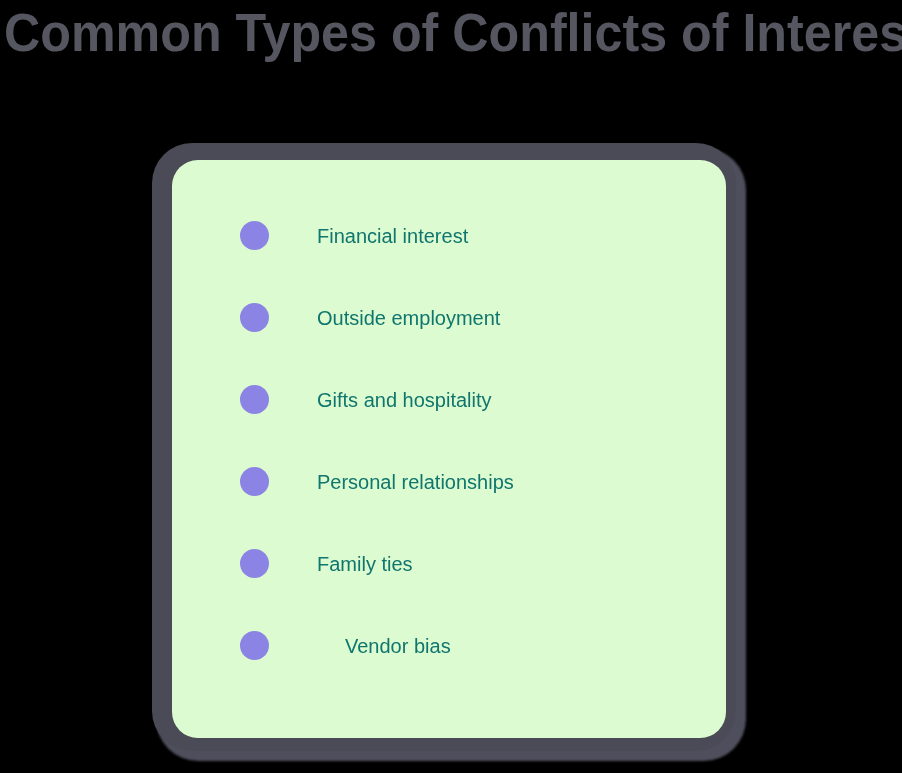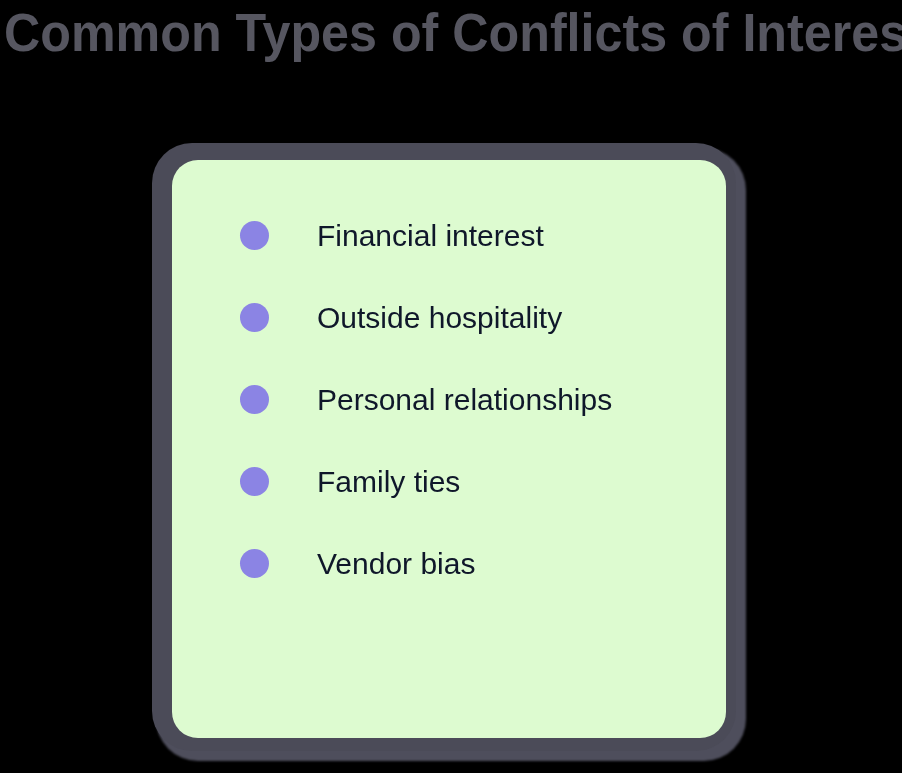"Financial interest" .bullet-label { color: #0f172a -> #0f766e; font-size: 30px -> 20px }
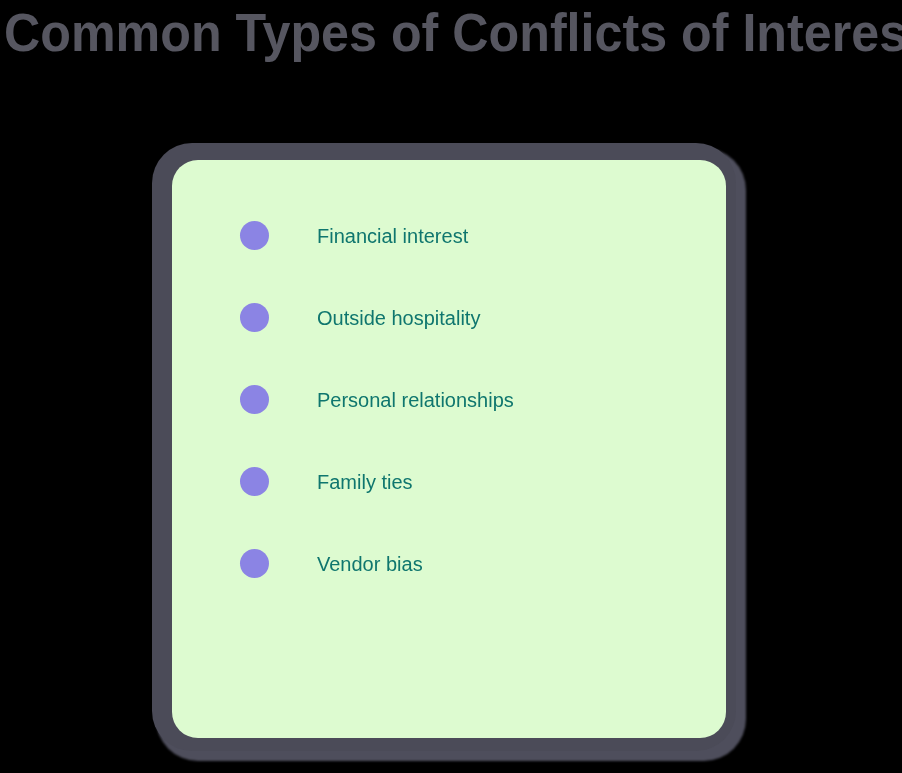"Outside hospitality" span.bullet-label { text: hospitality -> employment }
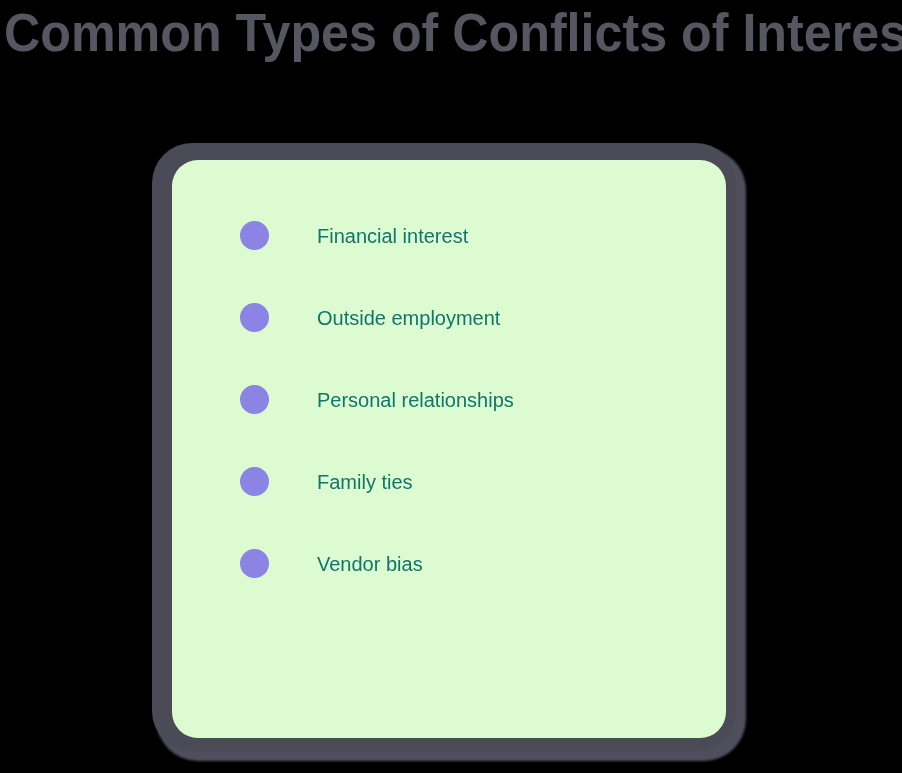"Gifts and hospitality" li.bullet-row { html: none -> <li> <span></span> <span>Gifts and hospitality</span> </li> }
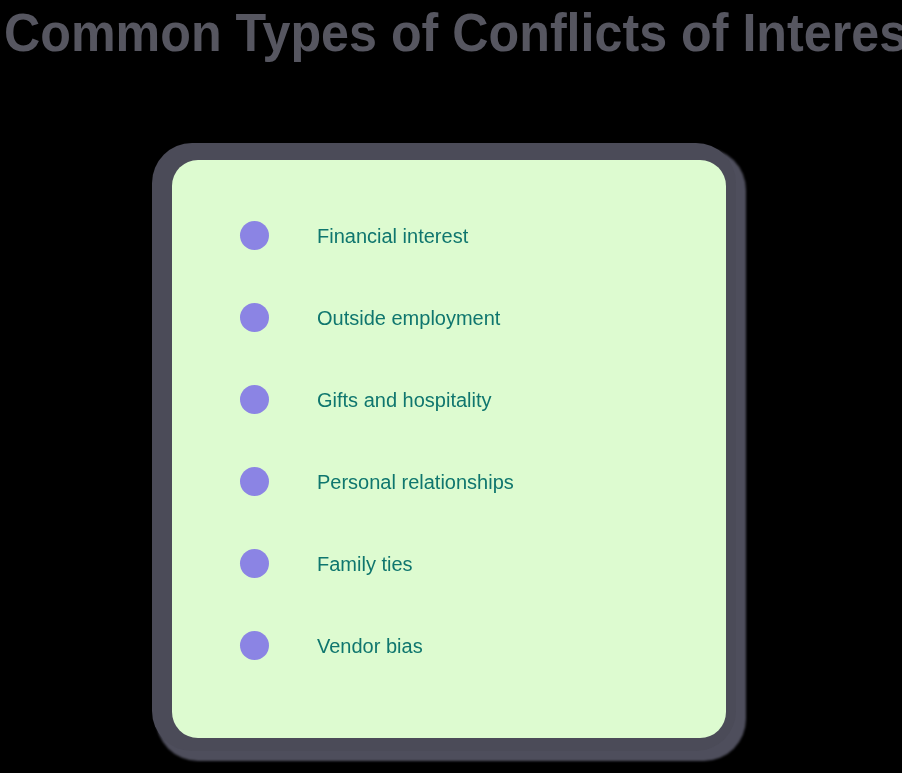"Vendor bias" .bullet-row:last-child { gap: none -> 28px }
